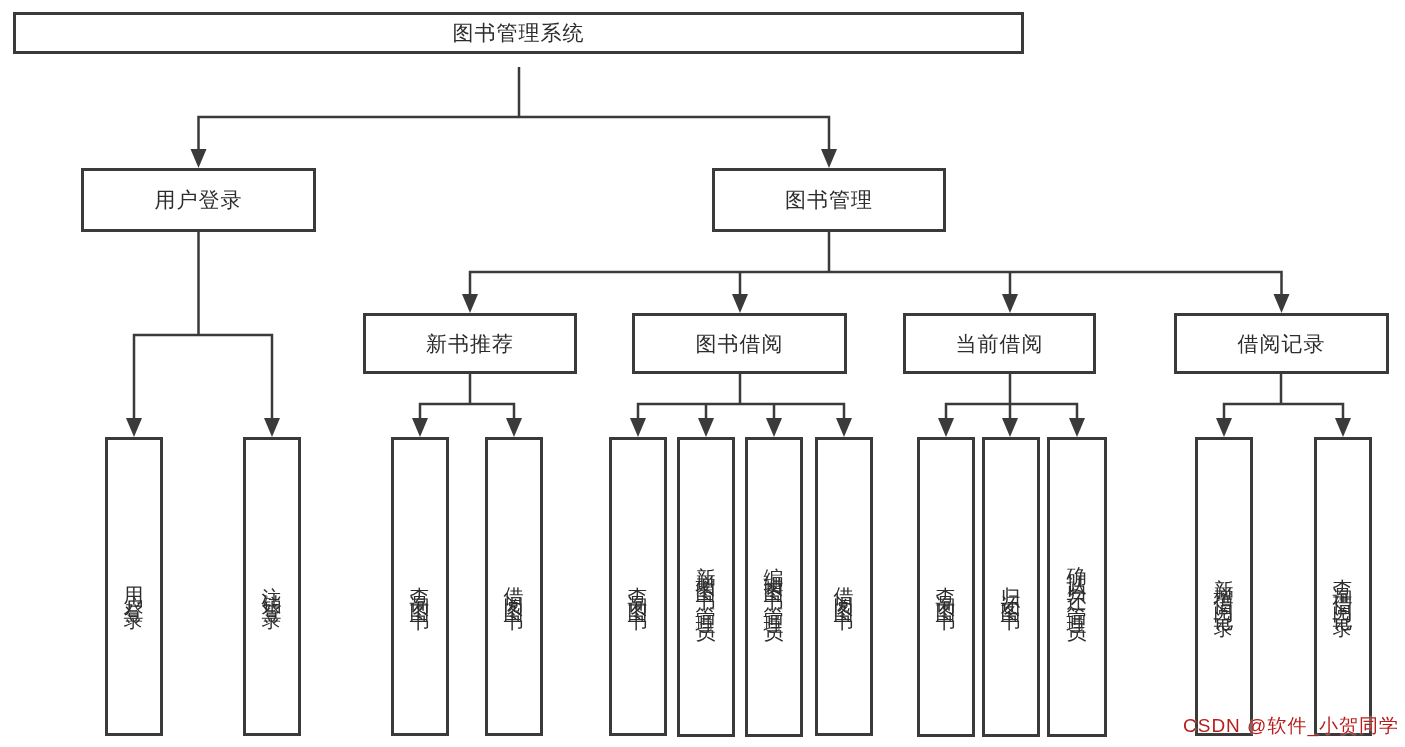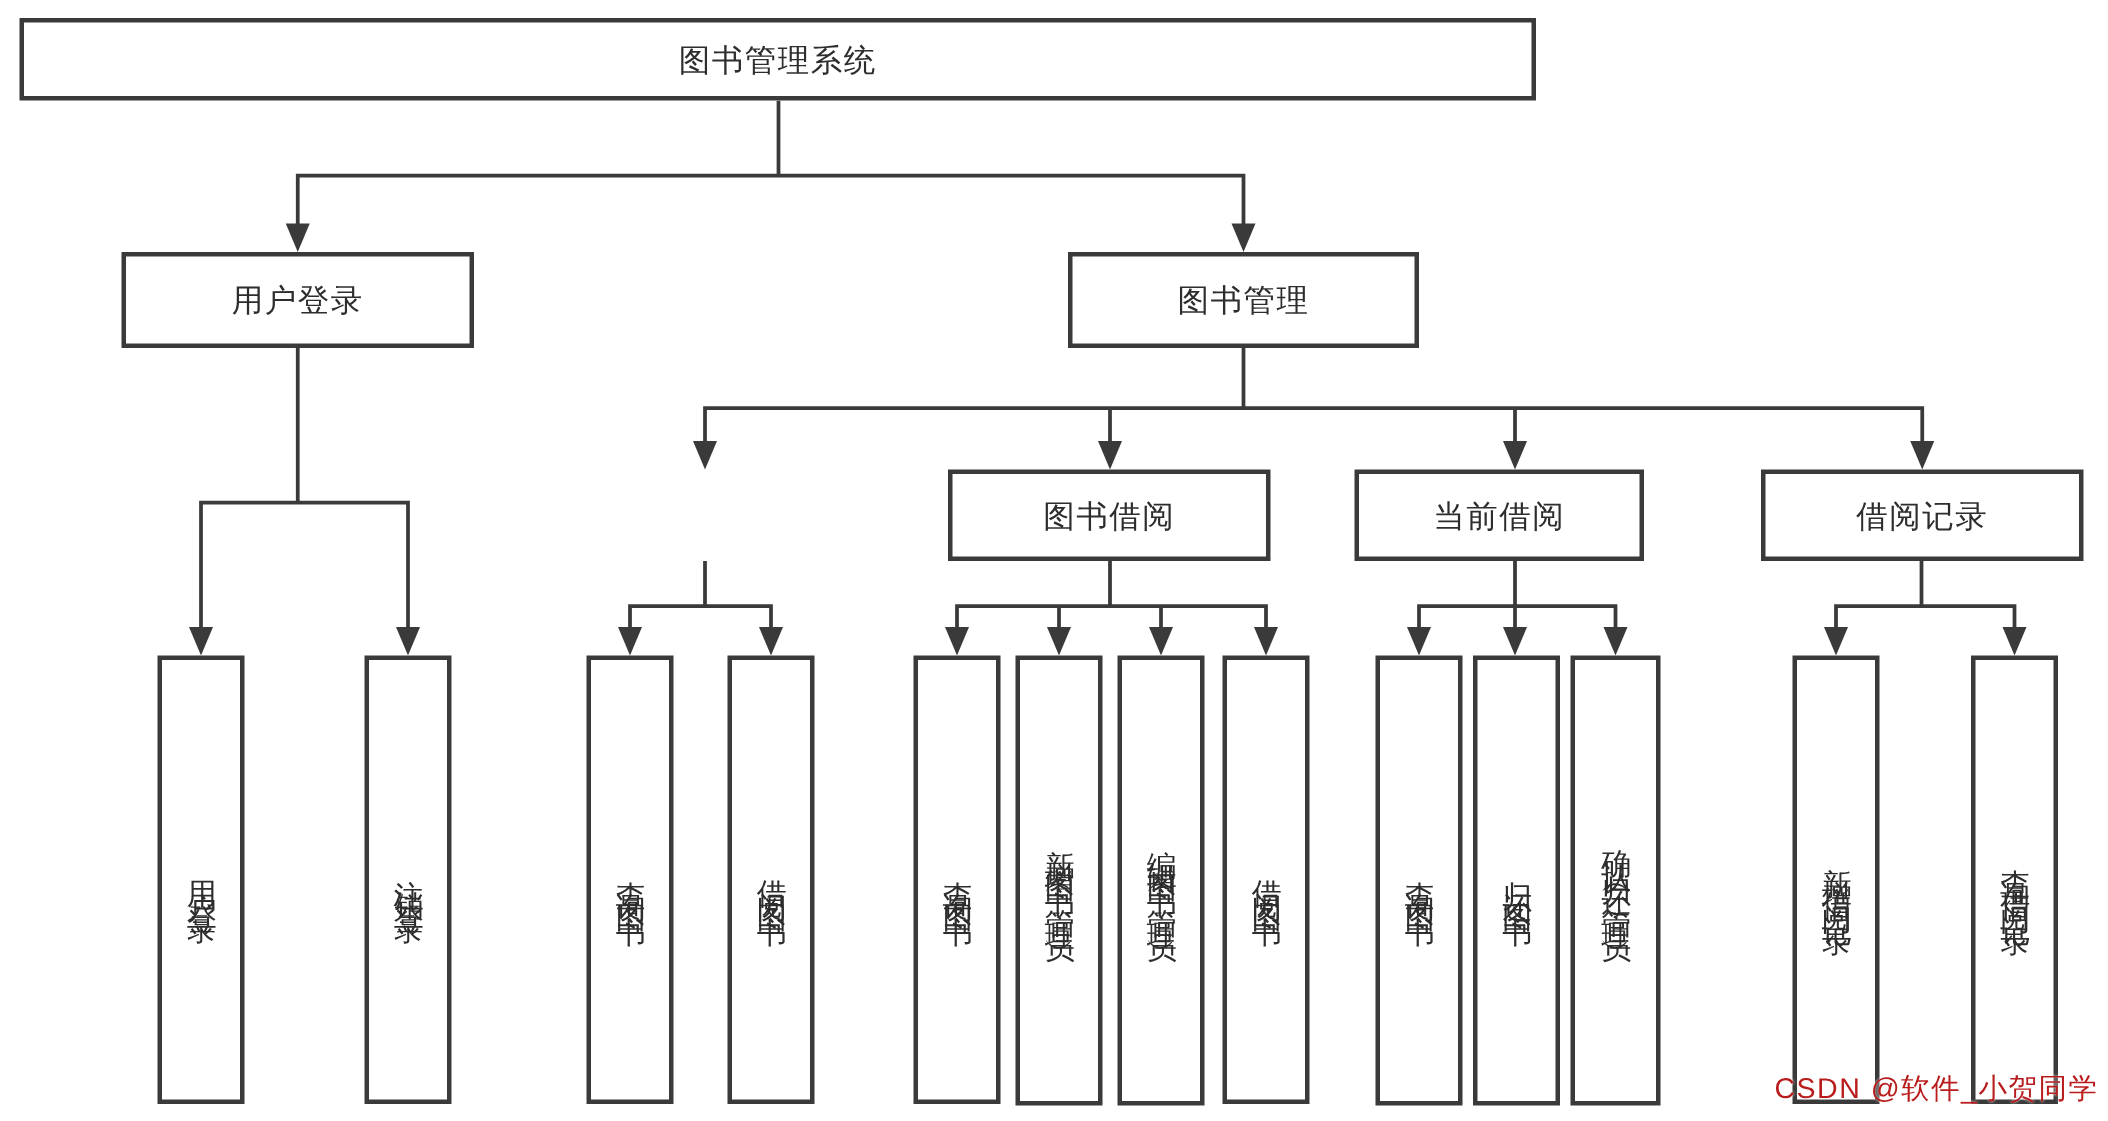"图书管理系统" div.box { height: 55px -> 42px }
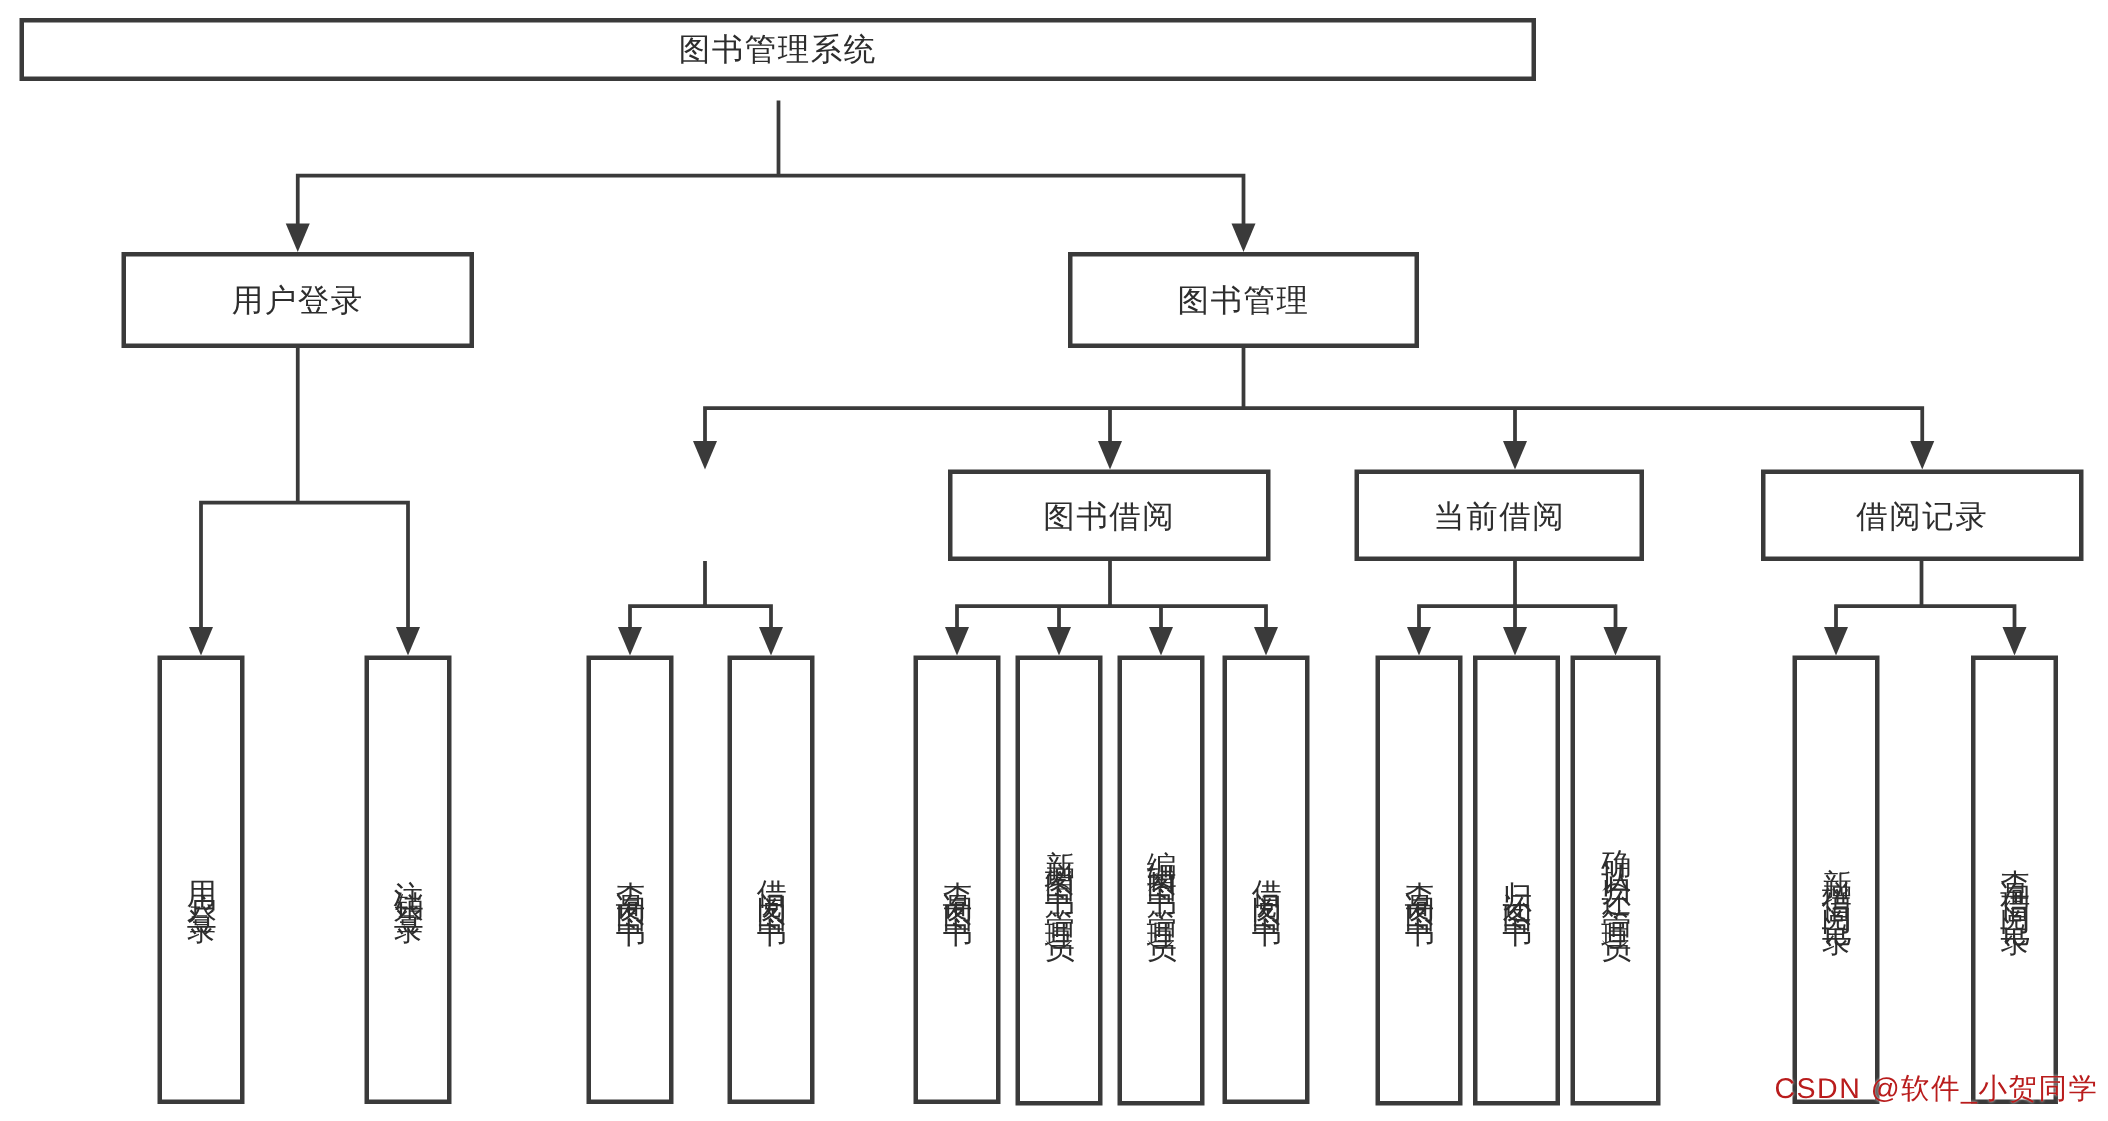"新书推荐" div.box { html: none -> <div>新书推荐</div> }
